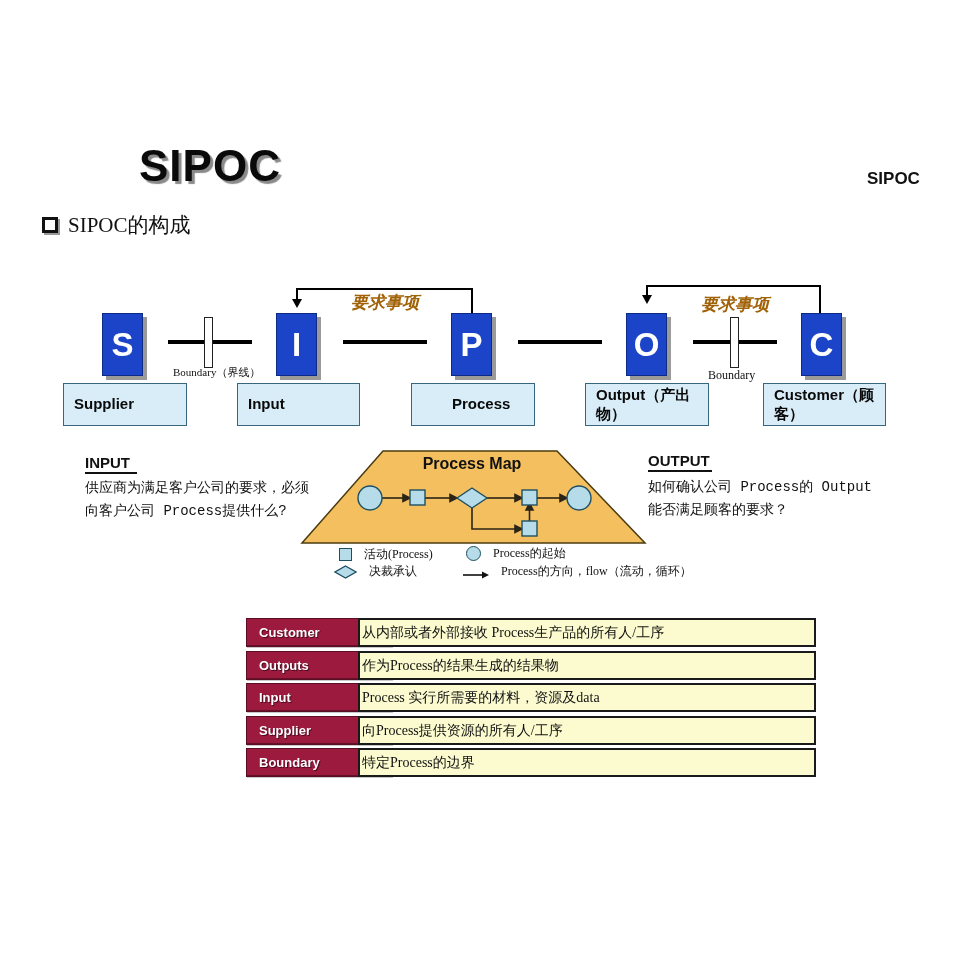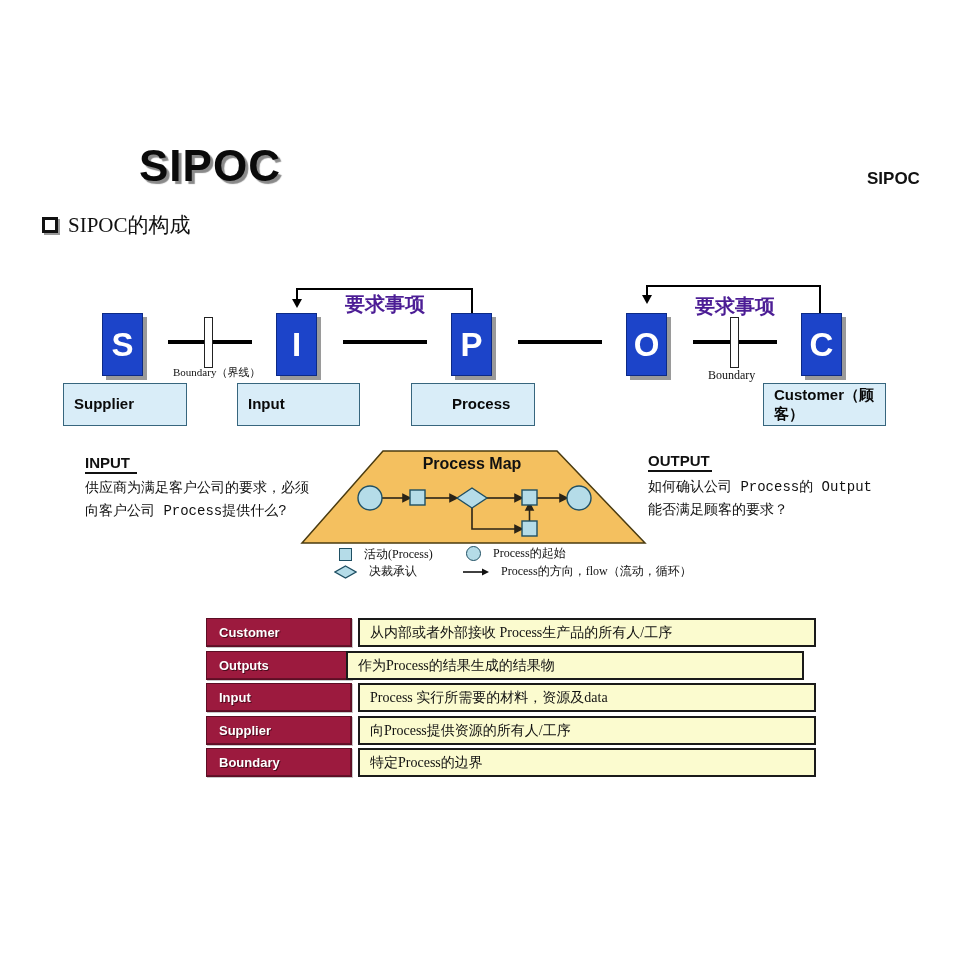"要求事项" .req-lbl { color: #4c1d95 -> #a16207; font-size: 20px -> 17px; font-style: none -> italic }
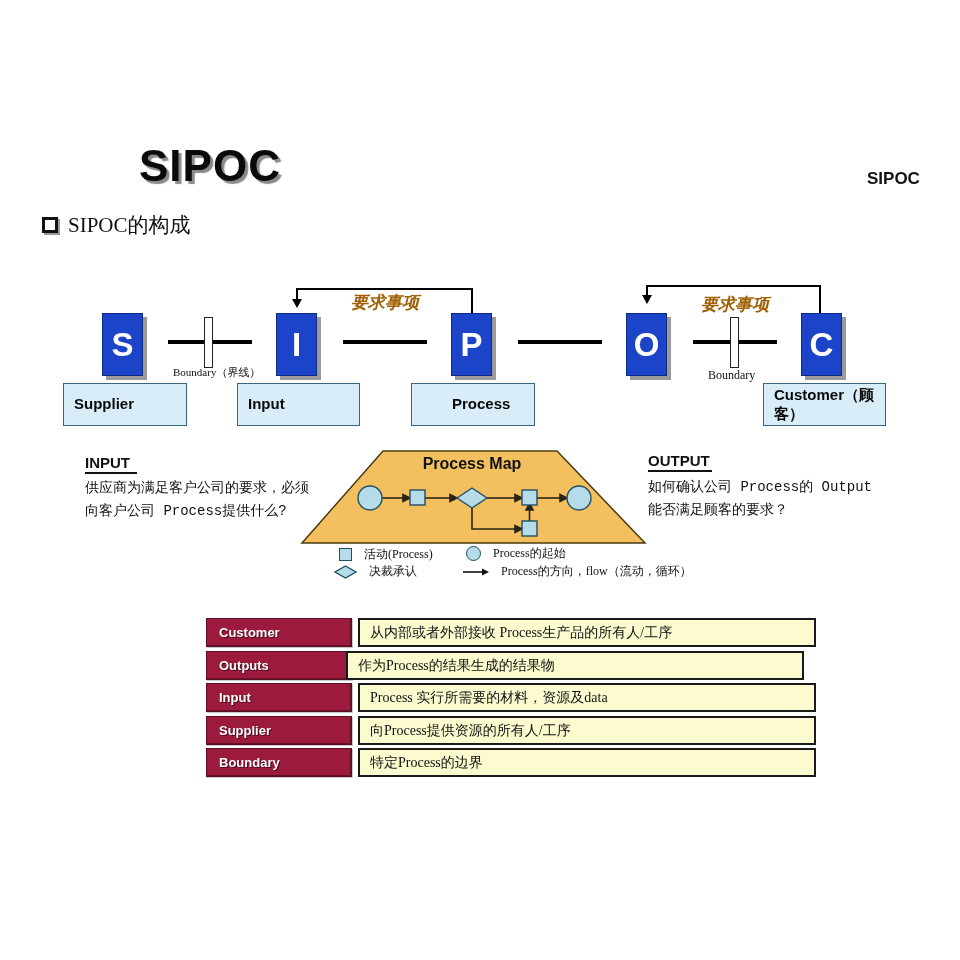"Output（产出物）" div.abs { html: none -> <div>Output（产出物）</div> }
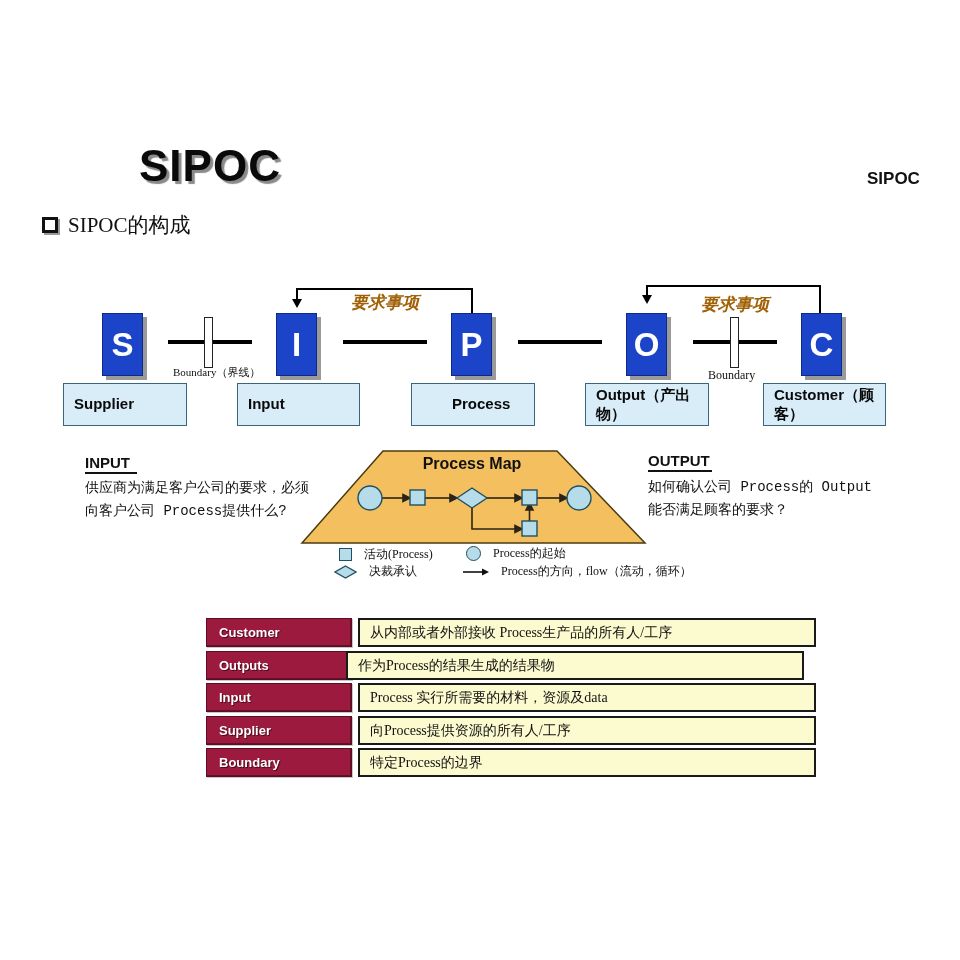"Process的方向，flow（流动，循环）" div.abs { align-items: none -> flex-end }
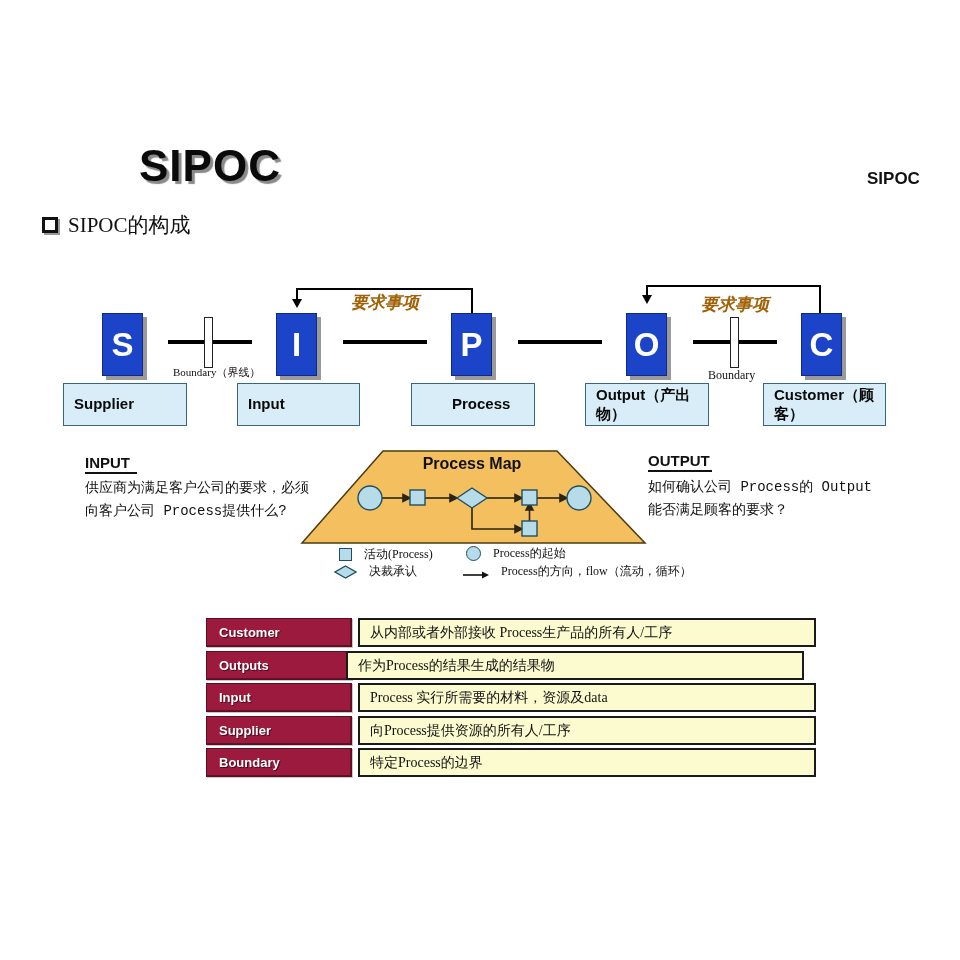"Customer" .trow-term { margin-left: none -> 40px }
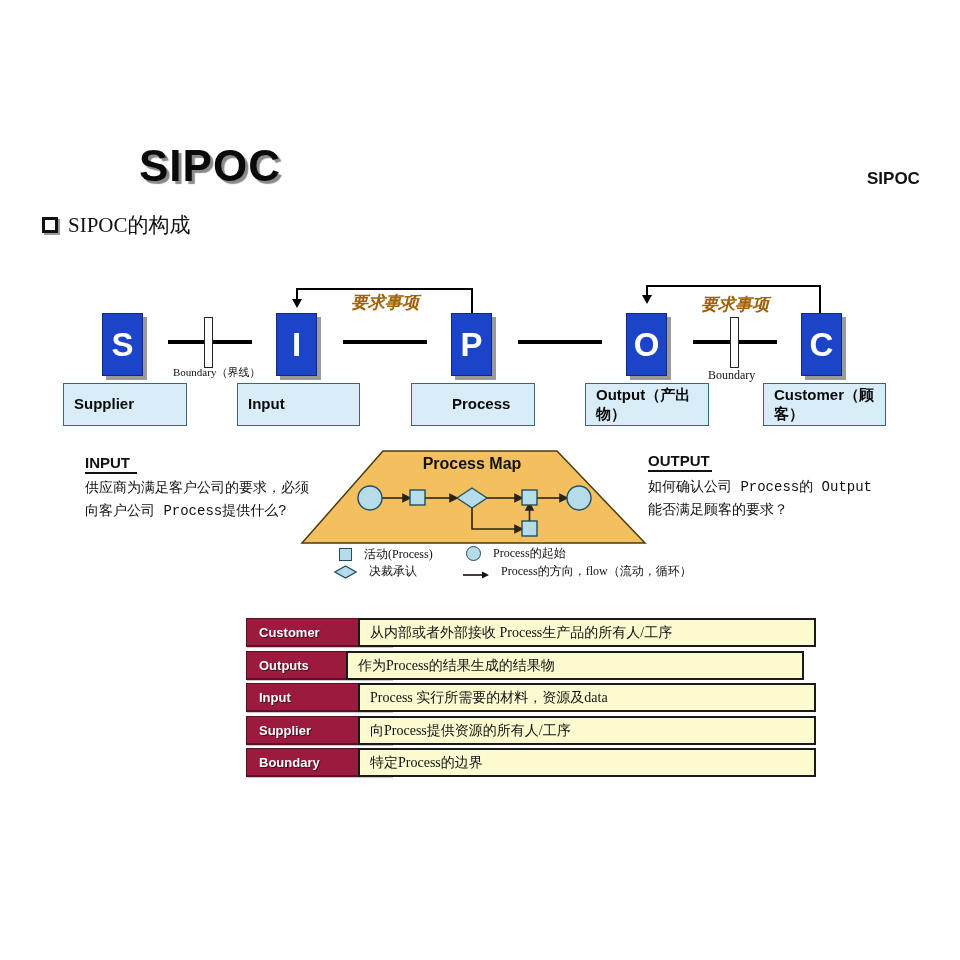"从内部或者外部接收 Process生产品的所有人/工序" .trow-desc { padding-left: 10px -> 2px }
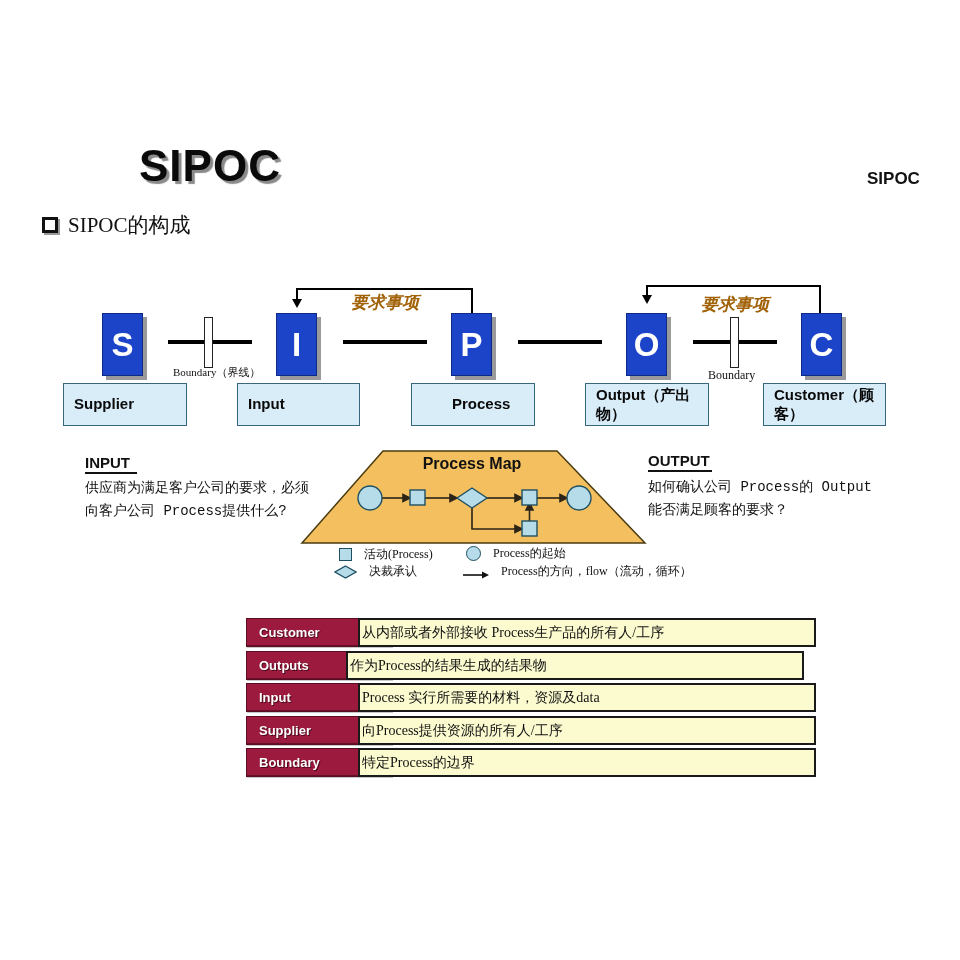"作为Process的结果生成的结果物" div.abs { left: 140px -> 152px }
